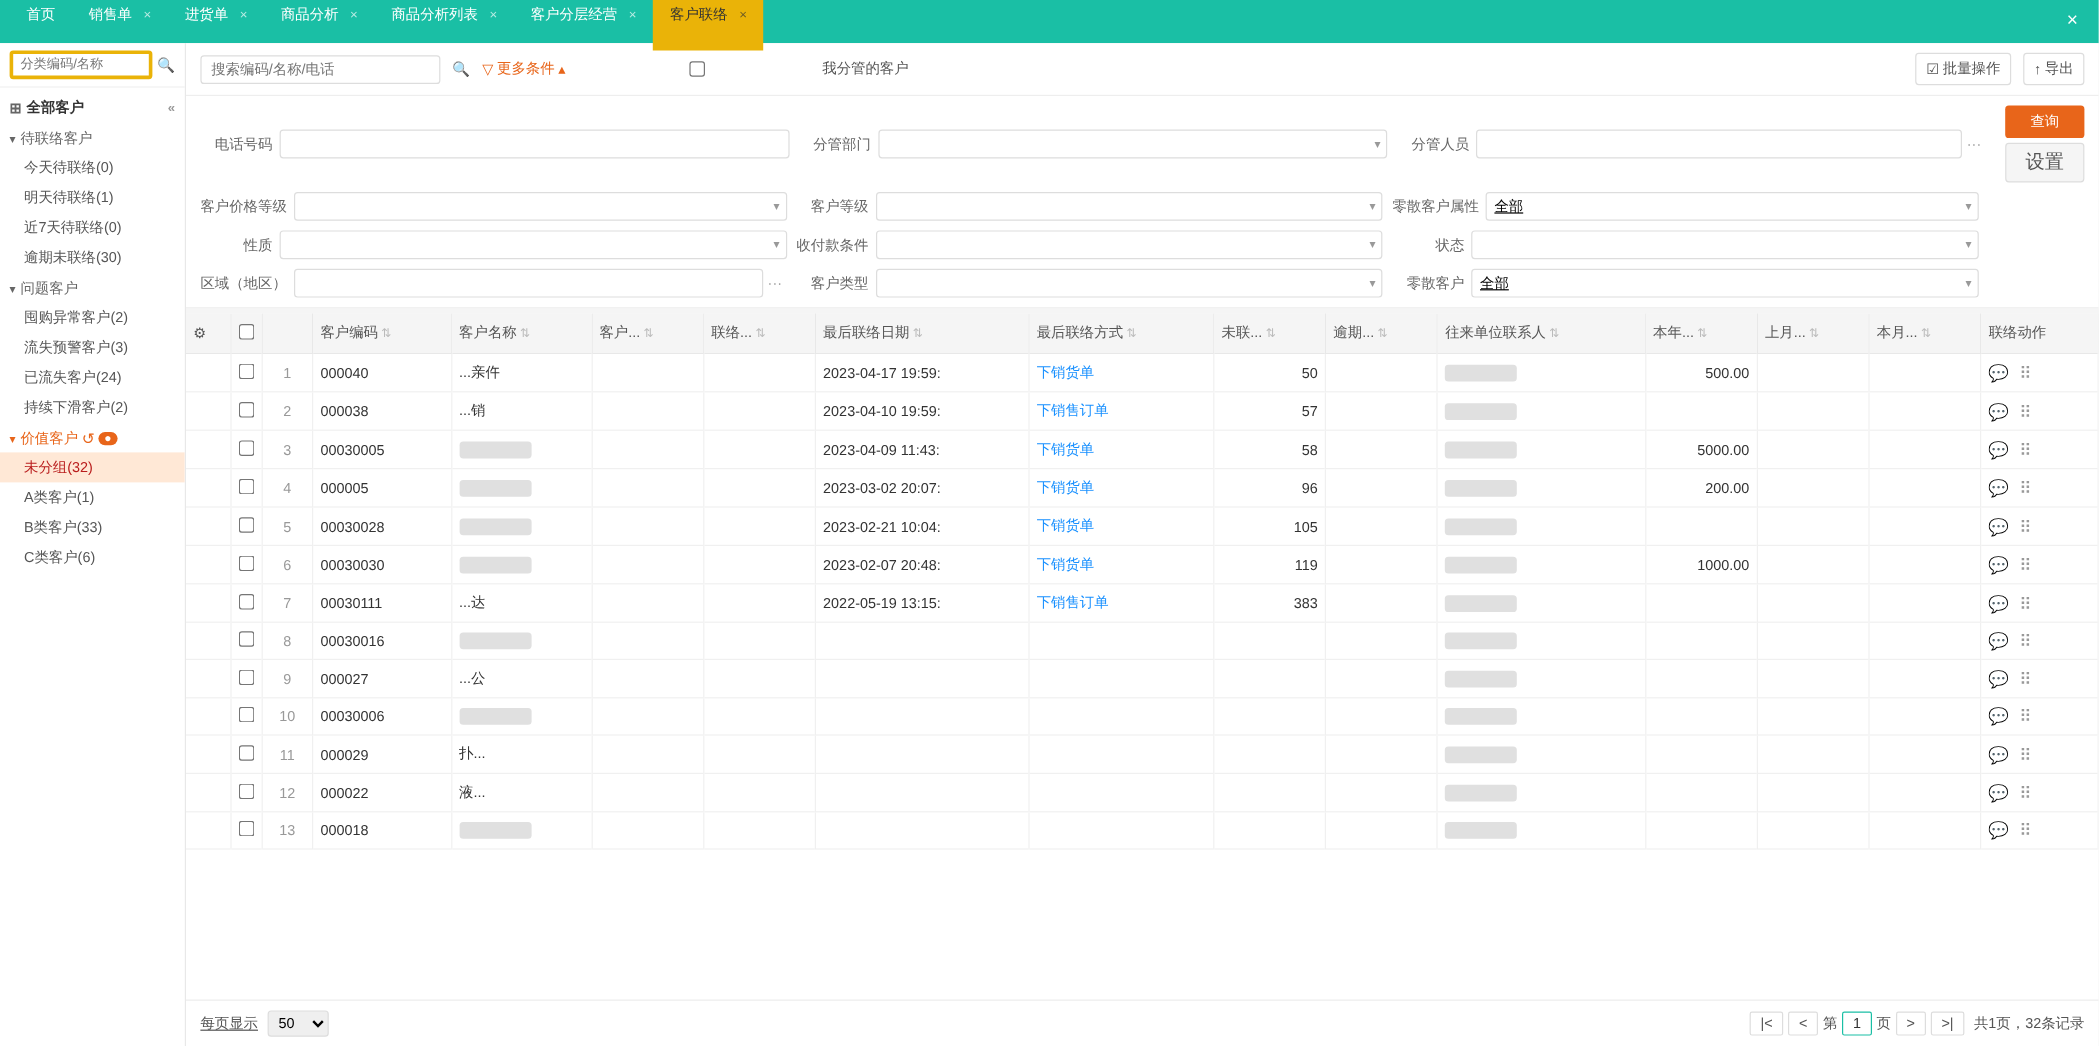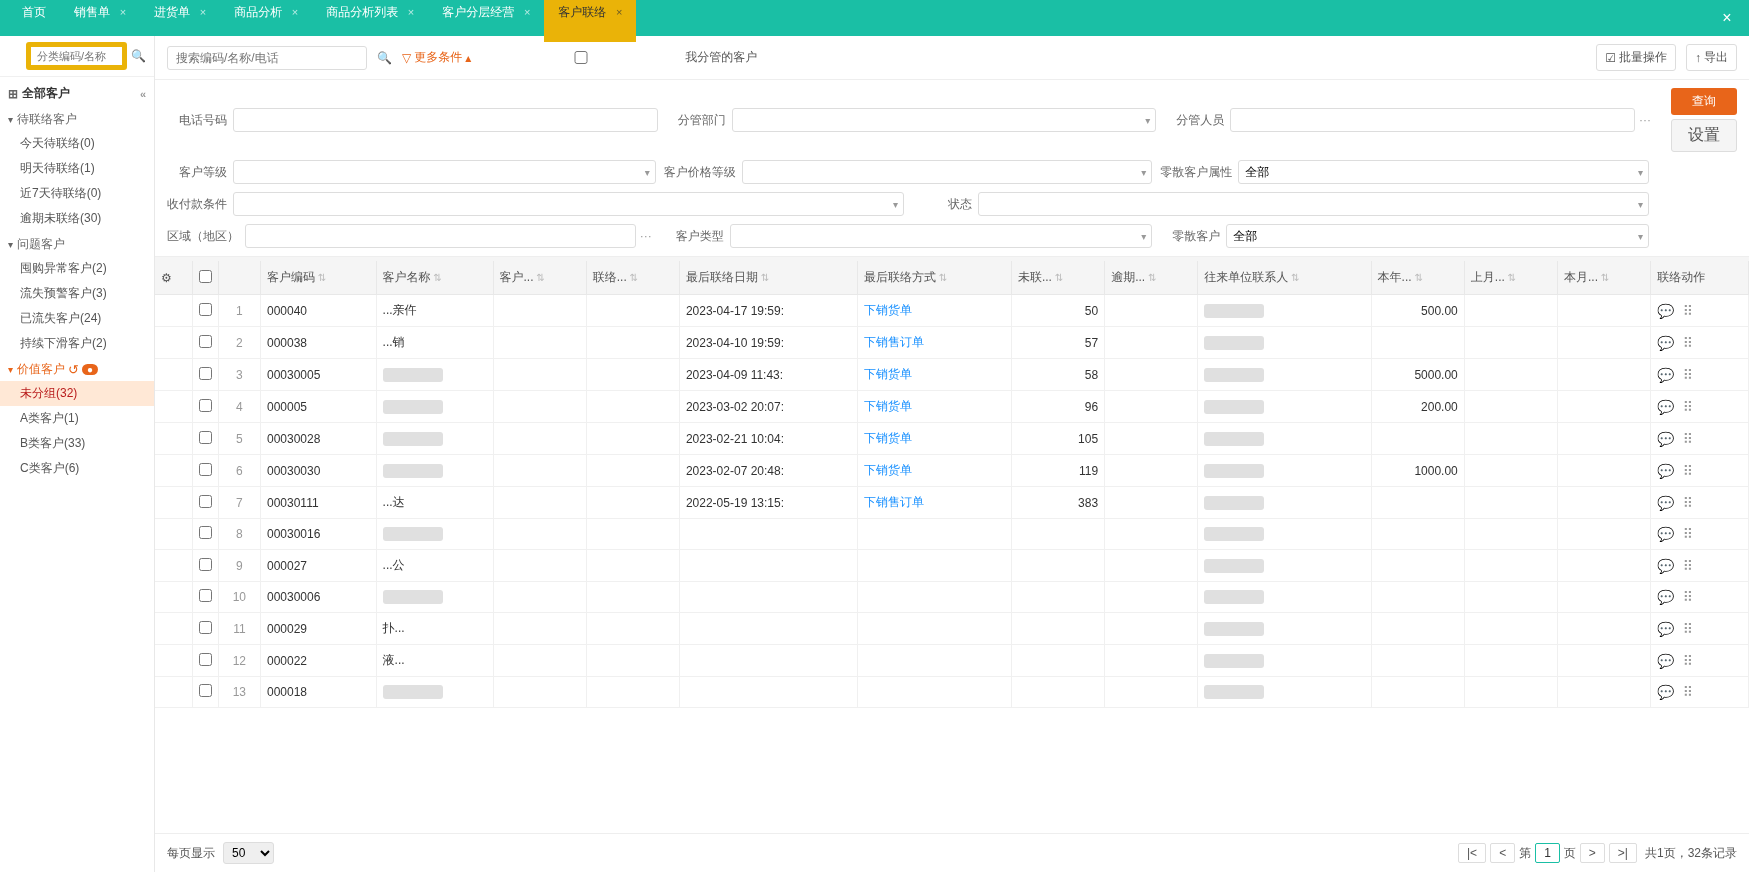"分类编码/名称" .sidebar-search input { border: 5px solid #eab308 -> 3px solid #eab308; margin-left: 18px -> none }
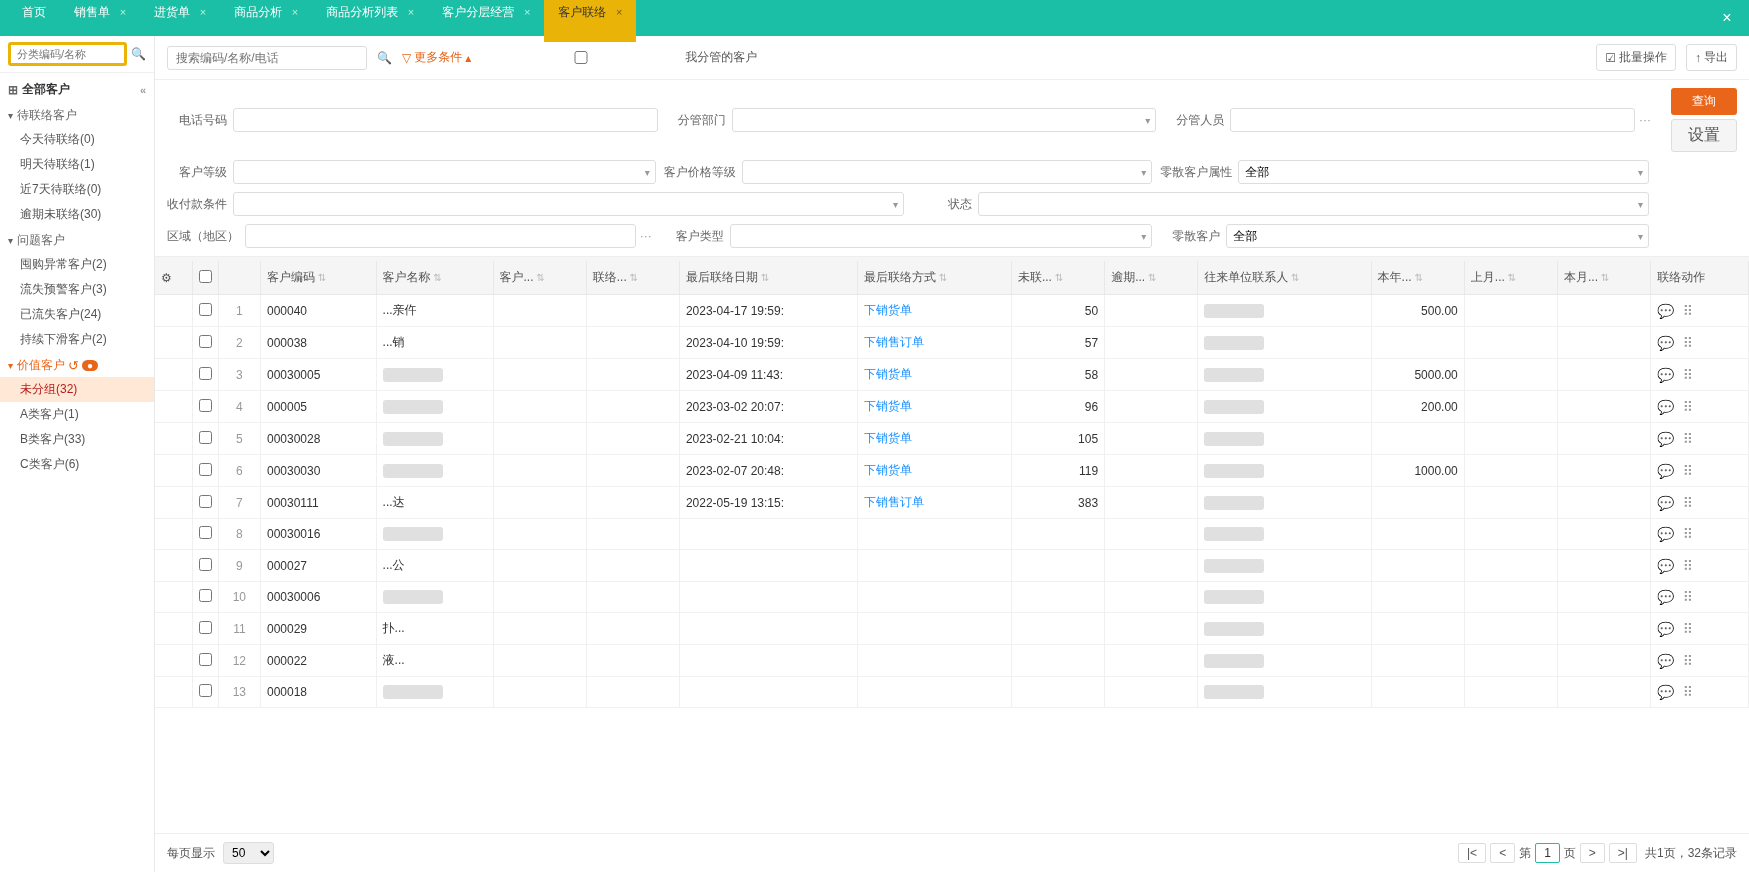"客户等级" div.filter-field { order: before "客户价格等级" -> after "客户价格等级" }
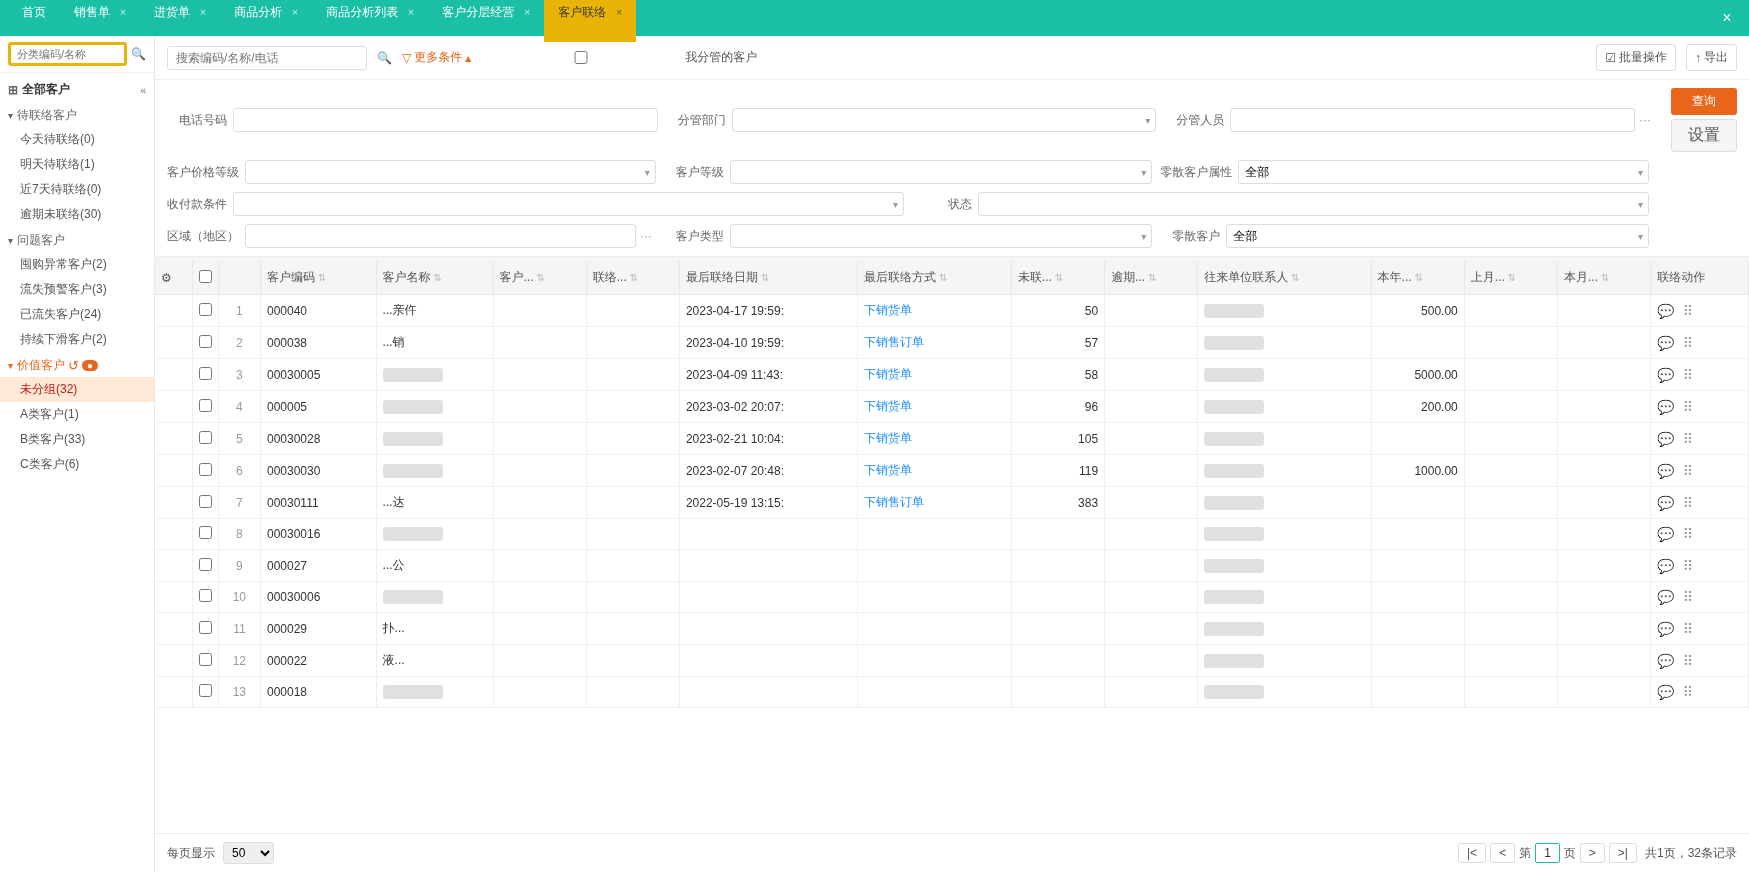"全部" .filter-field select, .filter-field input[type=text] { text-decoration: none -> underline }
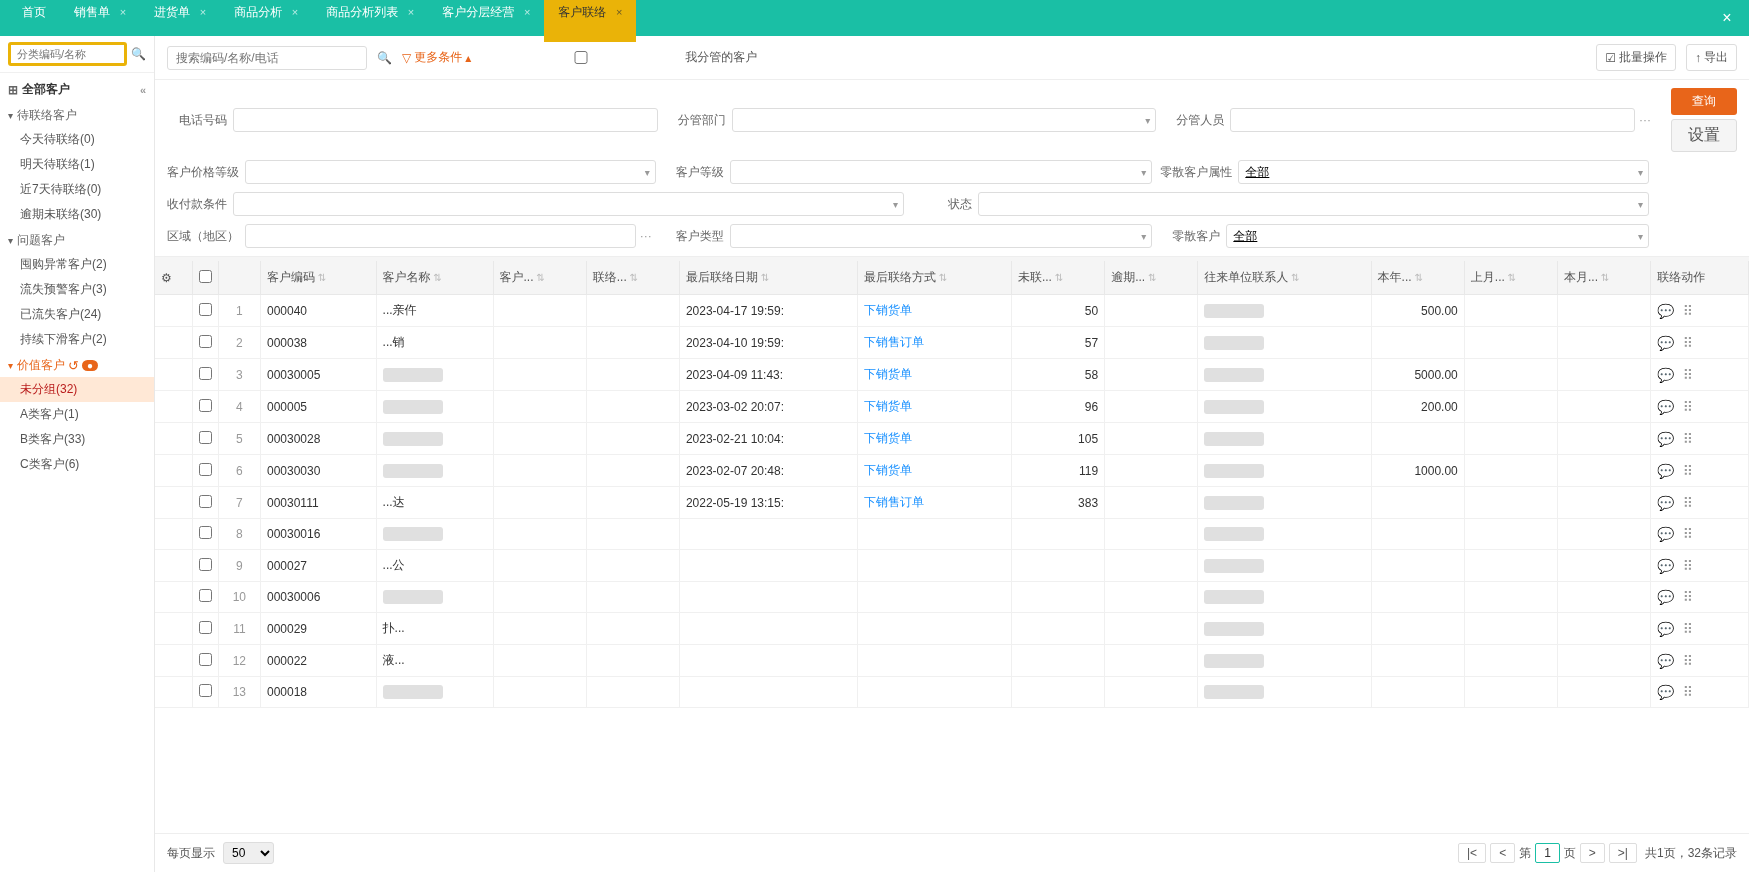"性质" div.filter-field { html: none -> <div> <label>性质</label> <div> <select><option></option></select> </div> </div> }
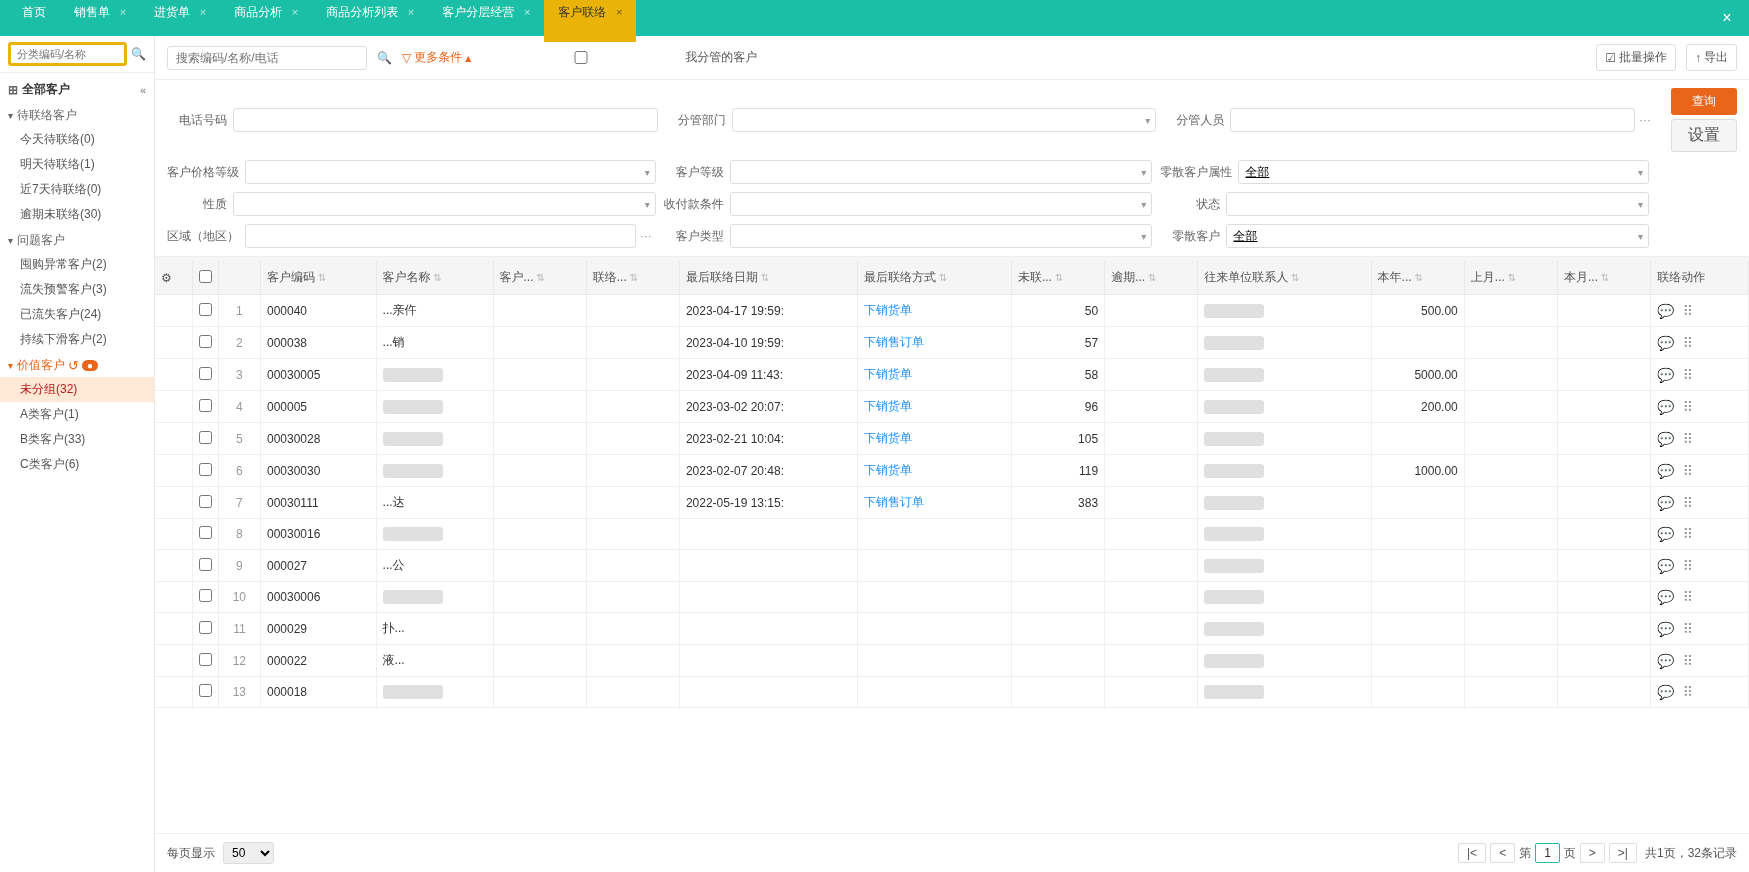"每页显示" .per-page-label { text-decoration: none -> underline }
